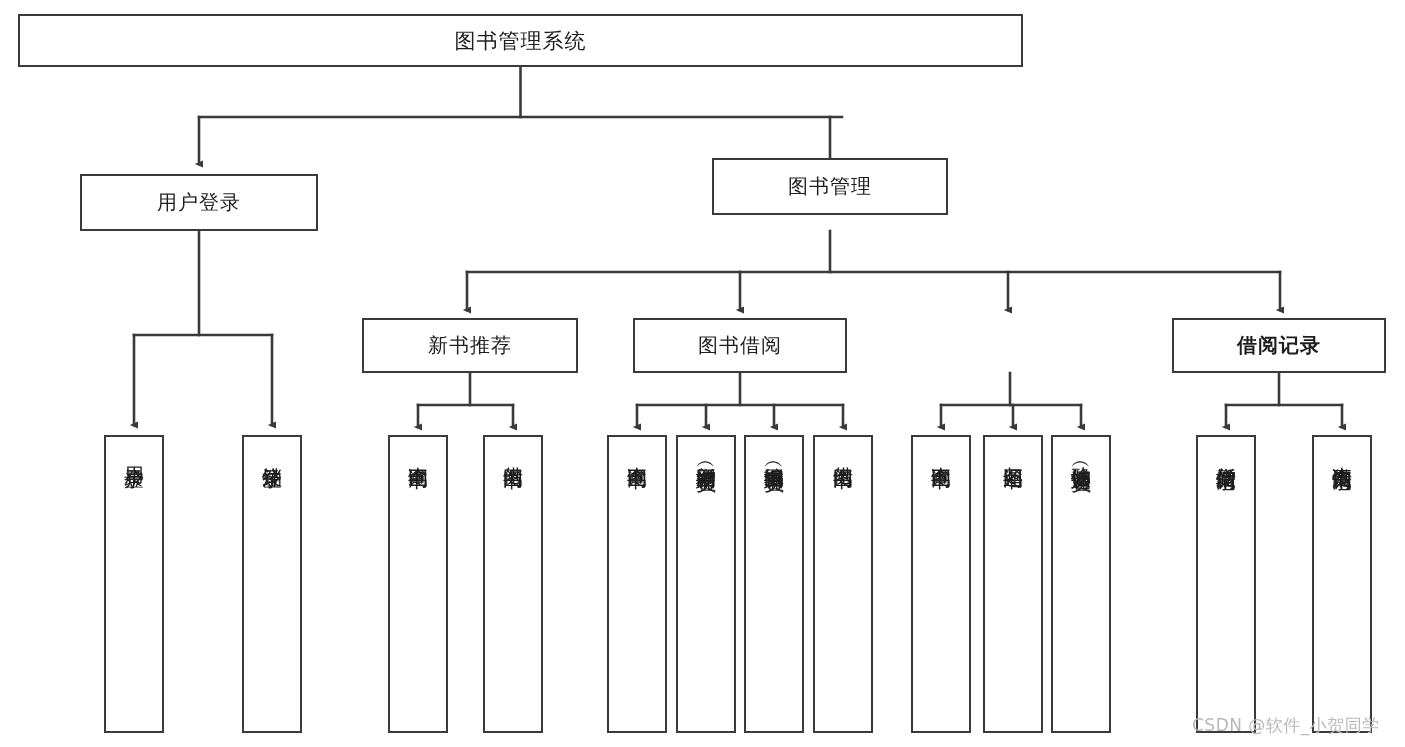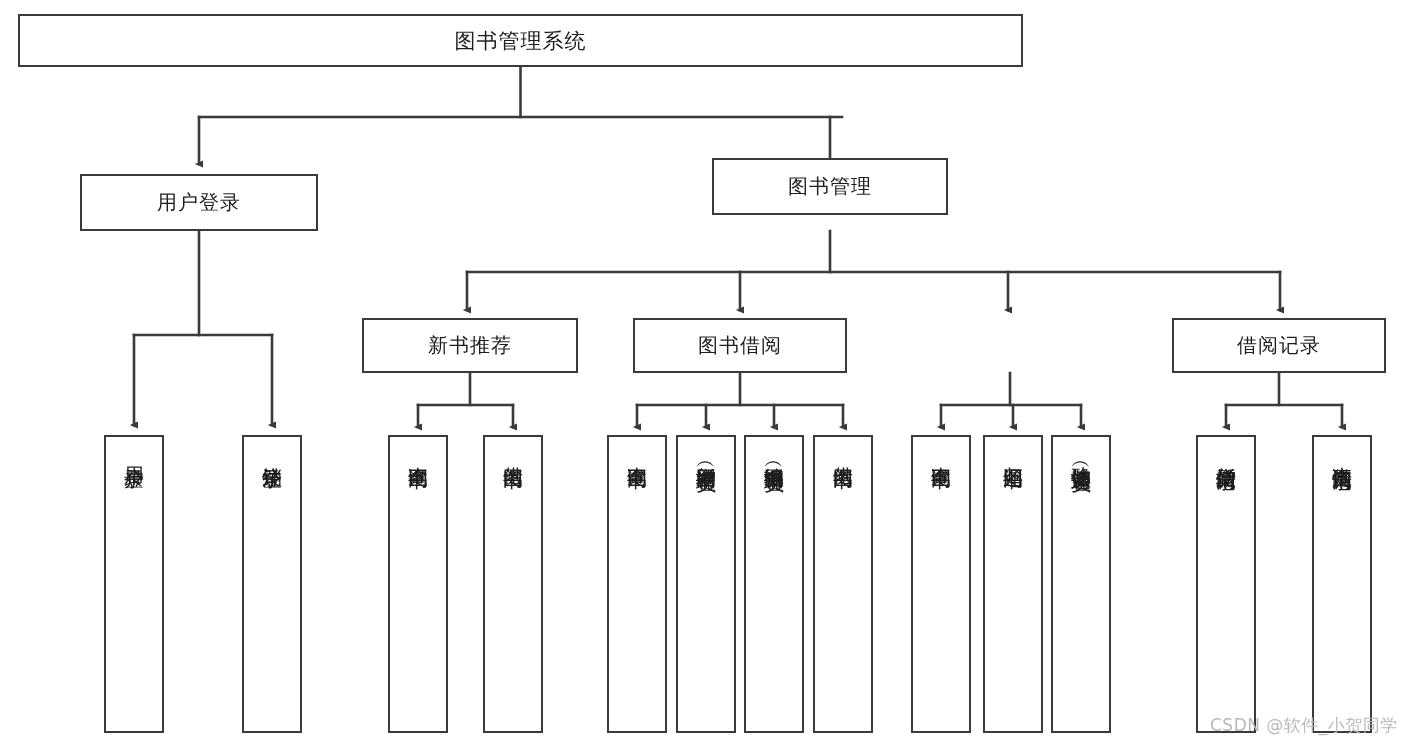"借阅记录" div.node { font-weight: none -> bold }
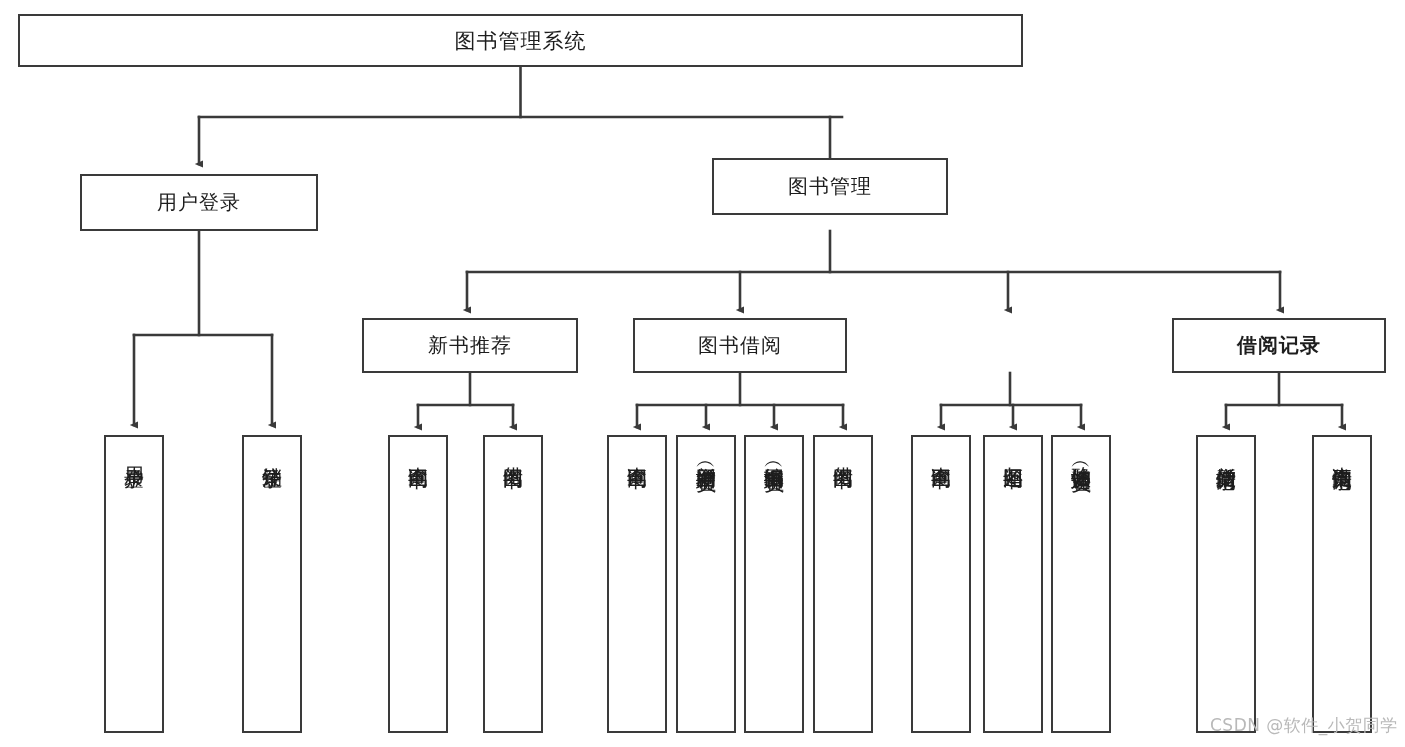"CSDN @软件_小贺同学" div.watermark { margin-left: 18px -> none }
